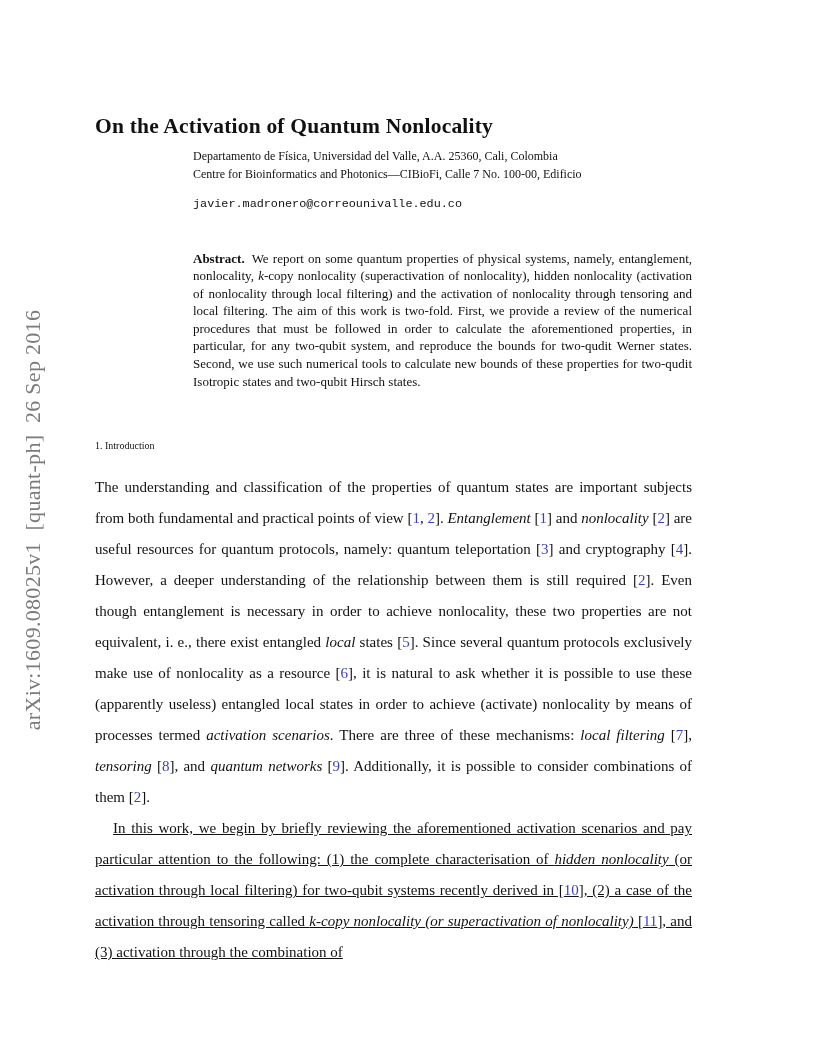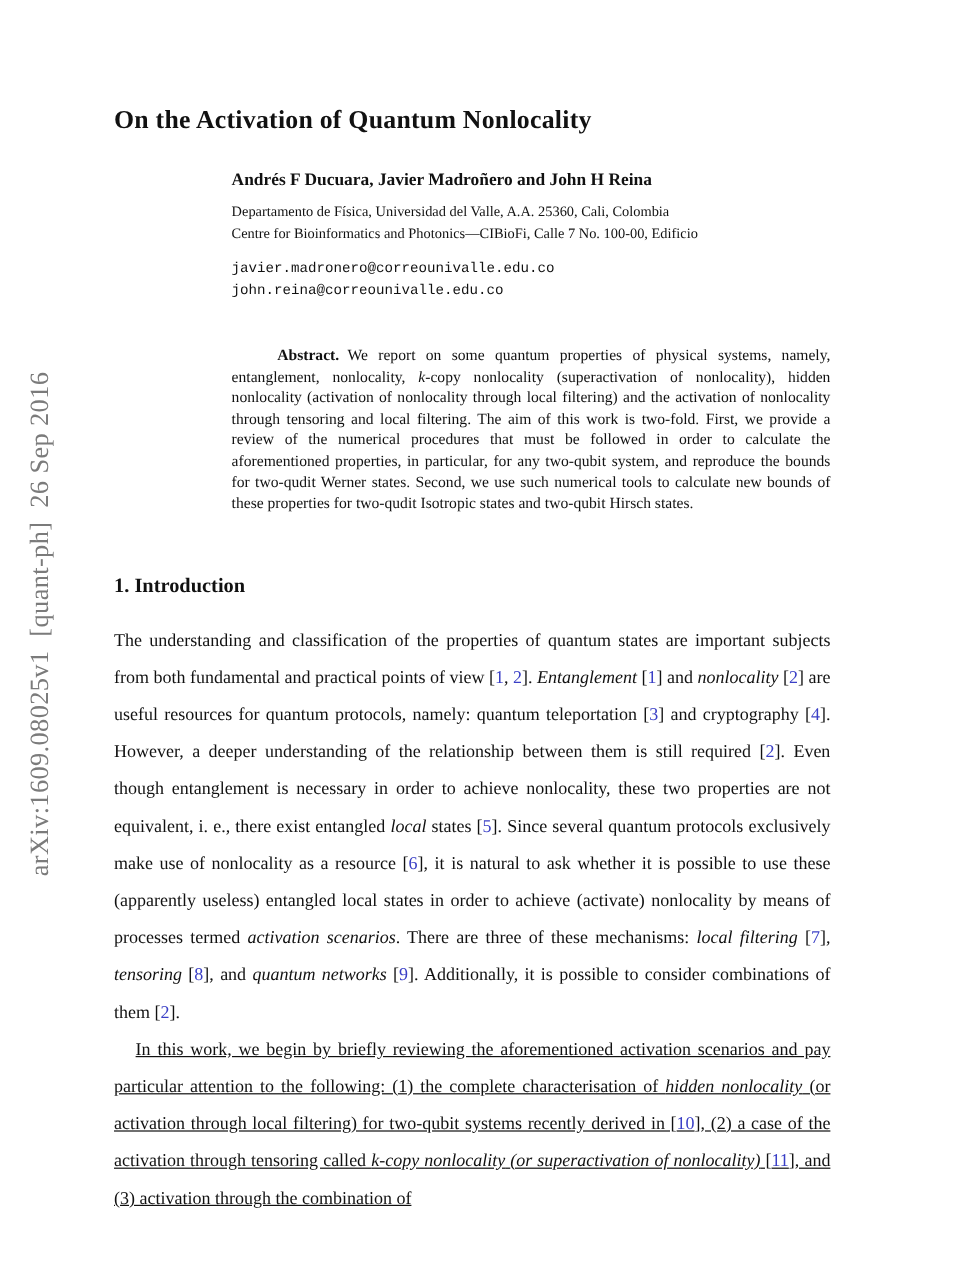"On the Activation of Quantum" .content { padding-top: 88px -> 114px }
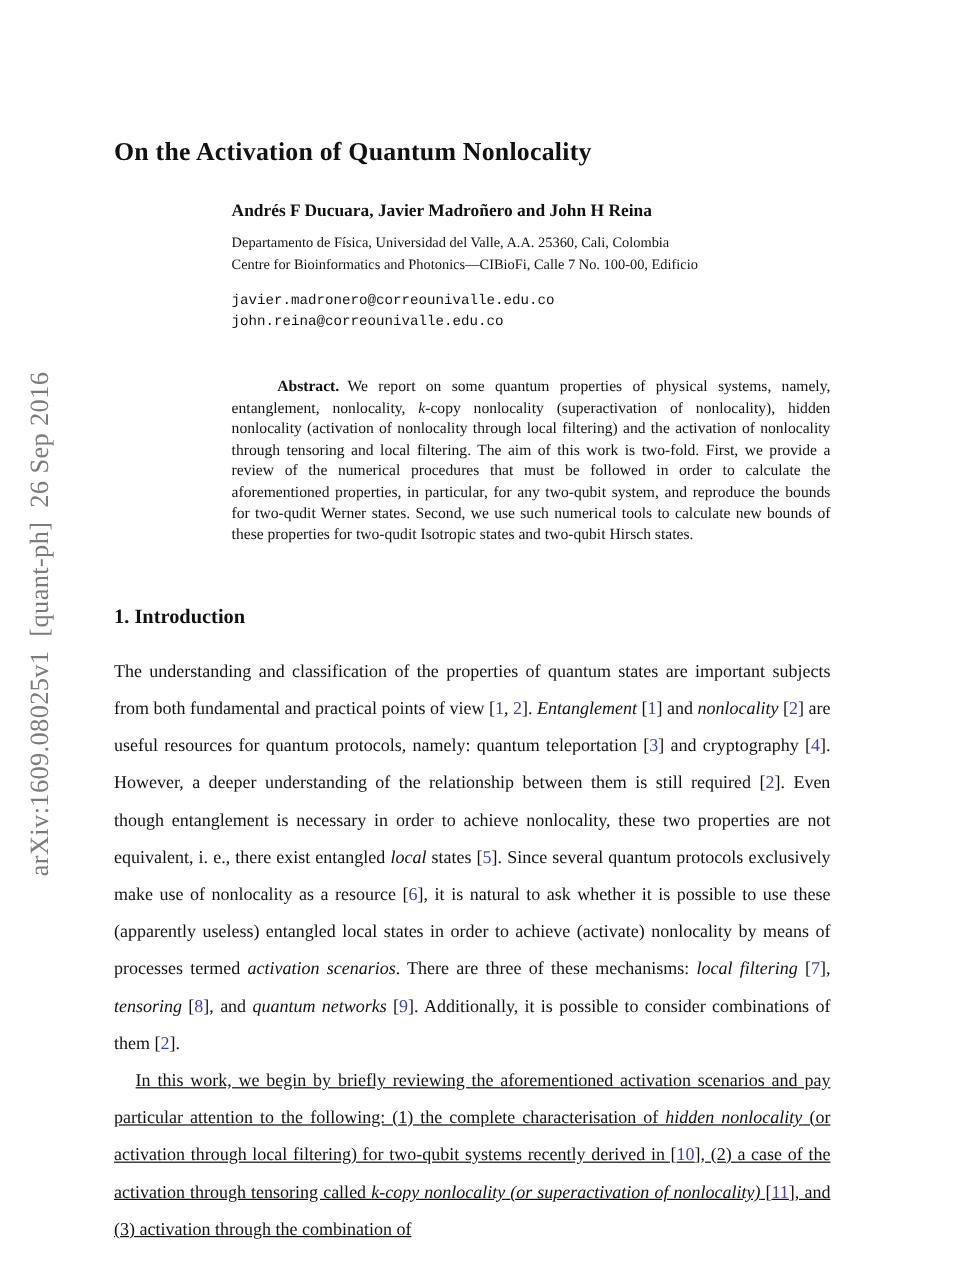"Andrés F Ducuara, Javier Madroñero" div.authors { html: <div>Andrés F Ducuara, Javier Madroñero and John H Reina</div> -> none }
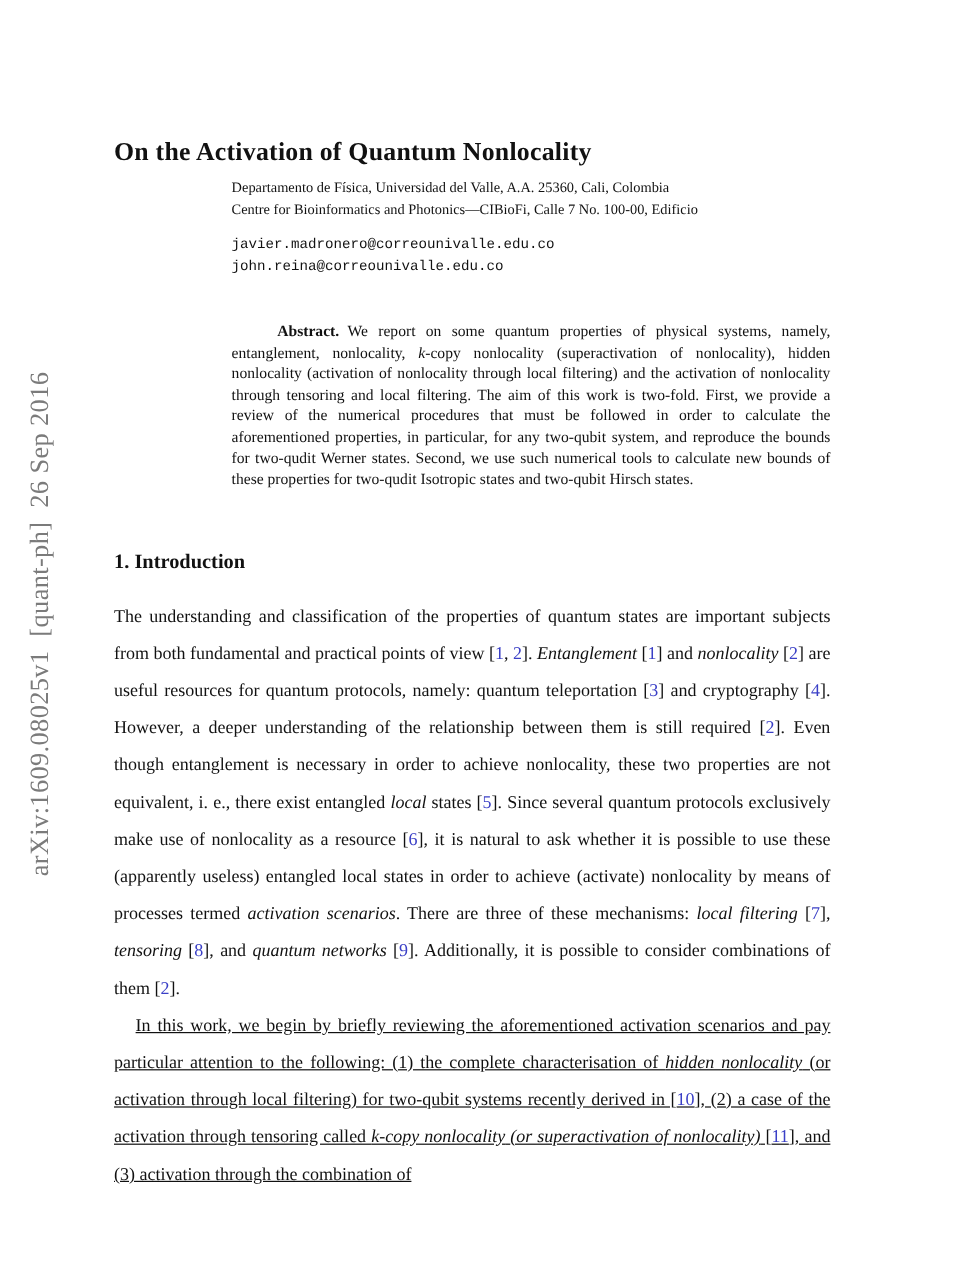"john.reina@correounivalle.edu.co" div.mono { html: <div>john.reina@correounivalle.edu.co</div> -> none }
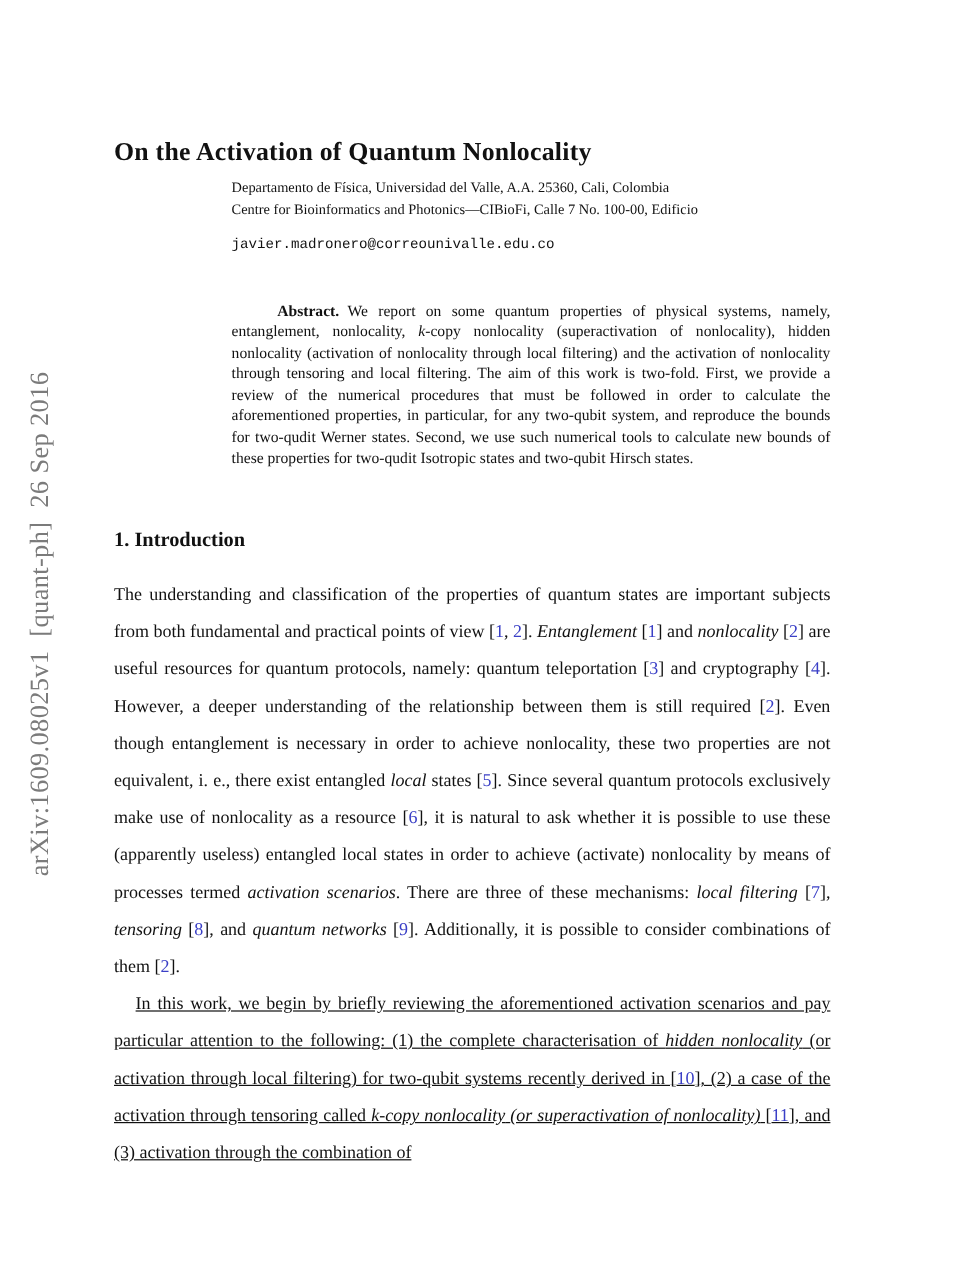"Abstract." .abstract-label { margin-left: 38px -> none }
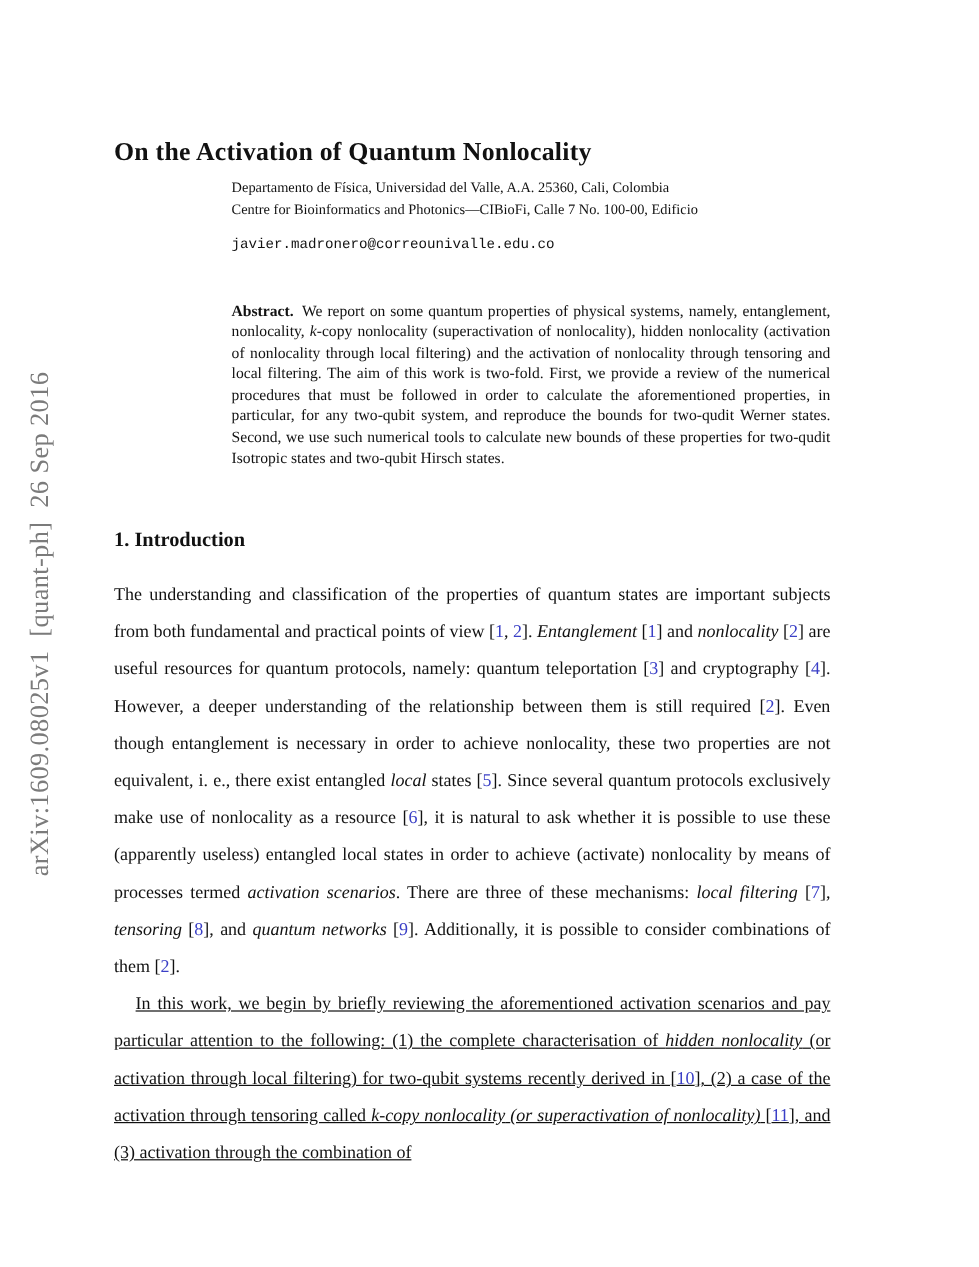"1. Introduction" .section-heading { font-size: 17px -> 10px; font-weight: bold -> normal }
